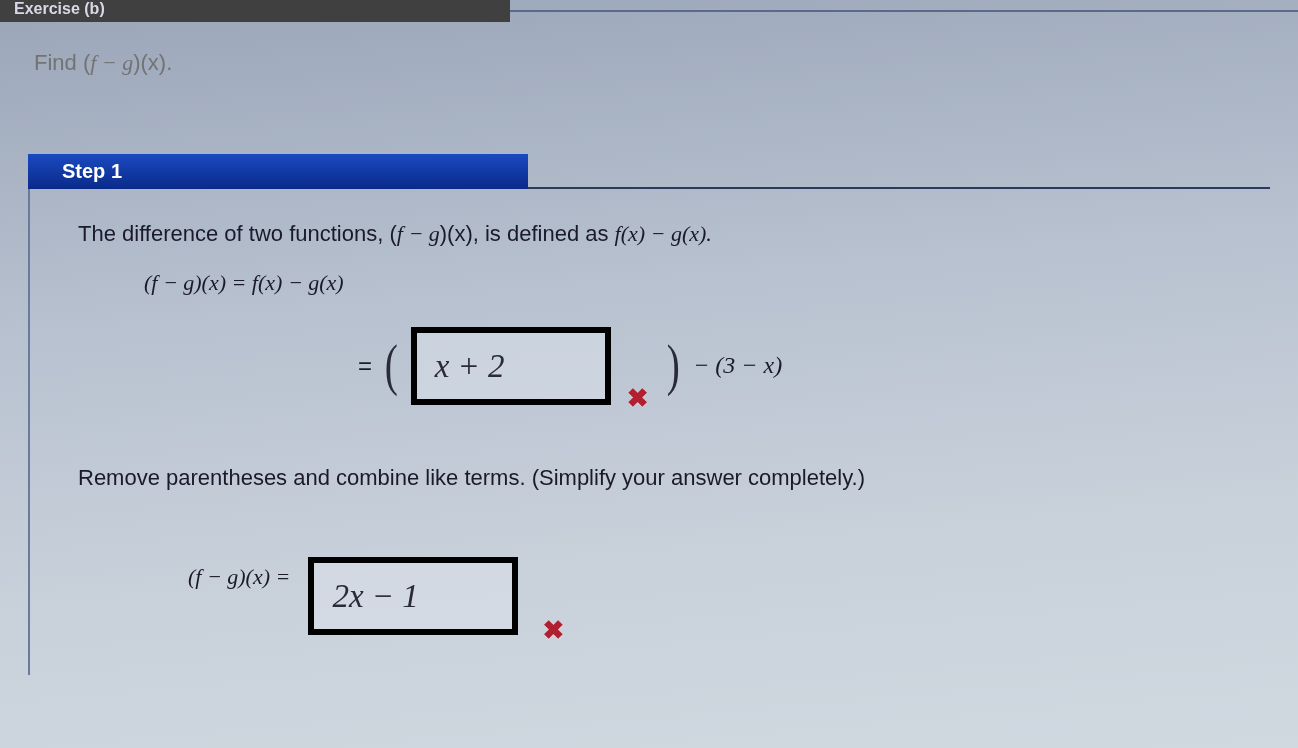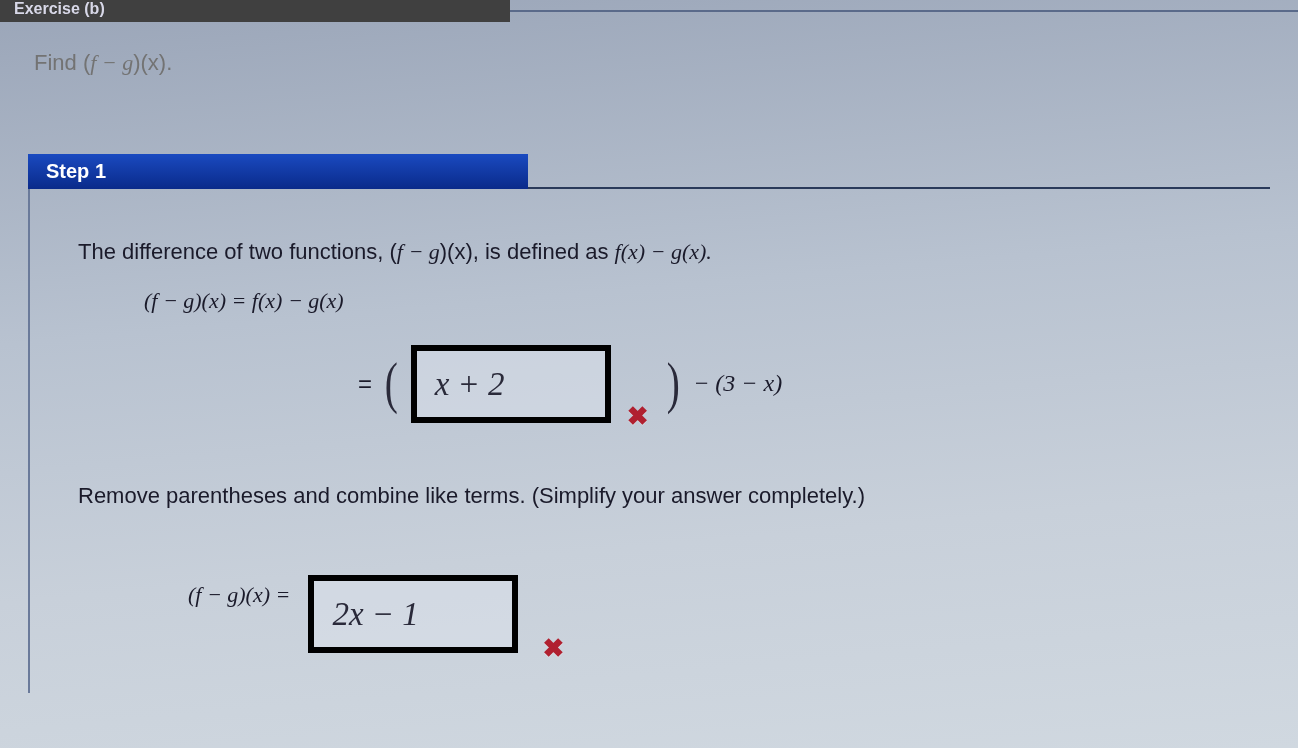"Step 1" .step-tab { padding: 6px 18px -> 6px 34px }
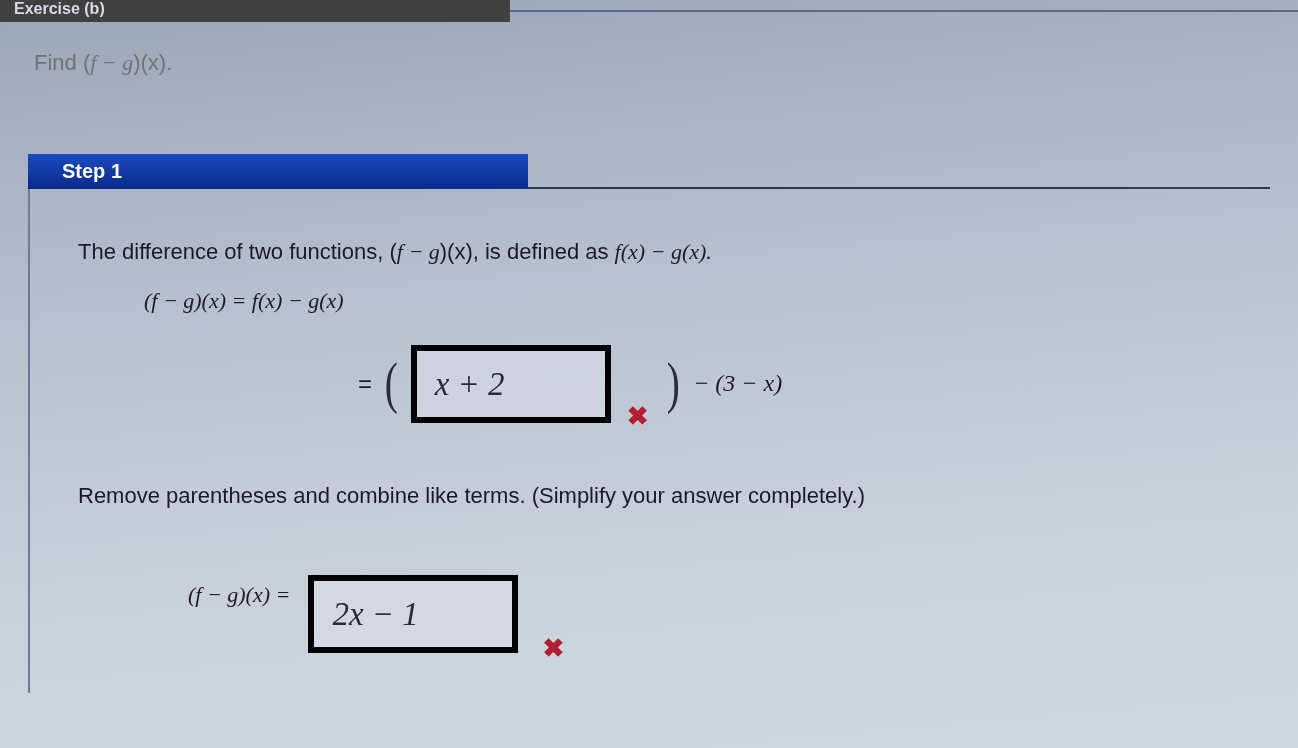"The difference of two functions," .step-body { padding: 48px 40px 40px 48px -> 30px 40px 40px 48px }
